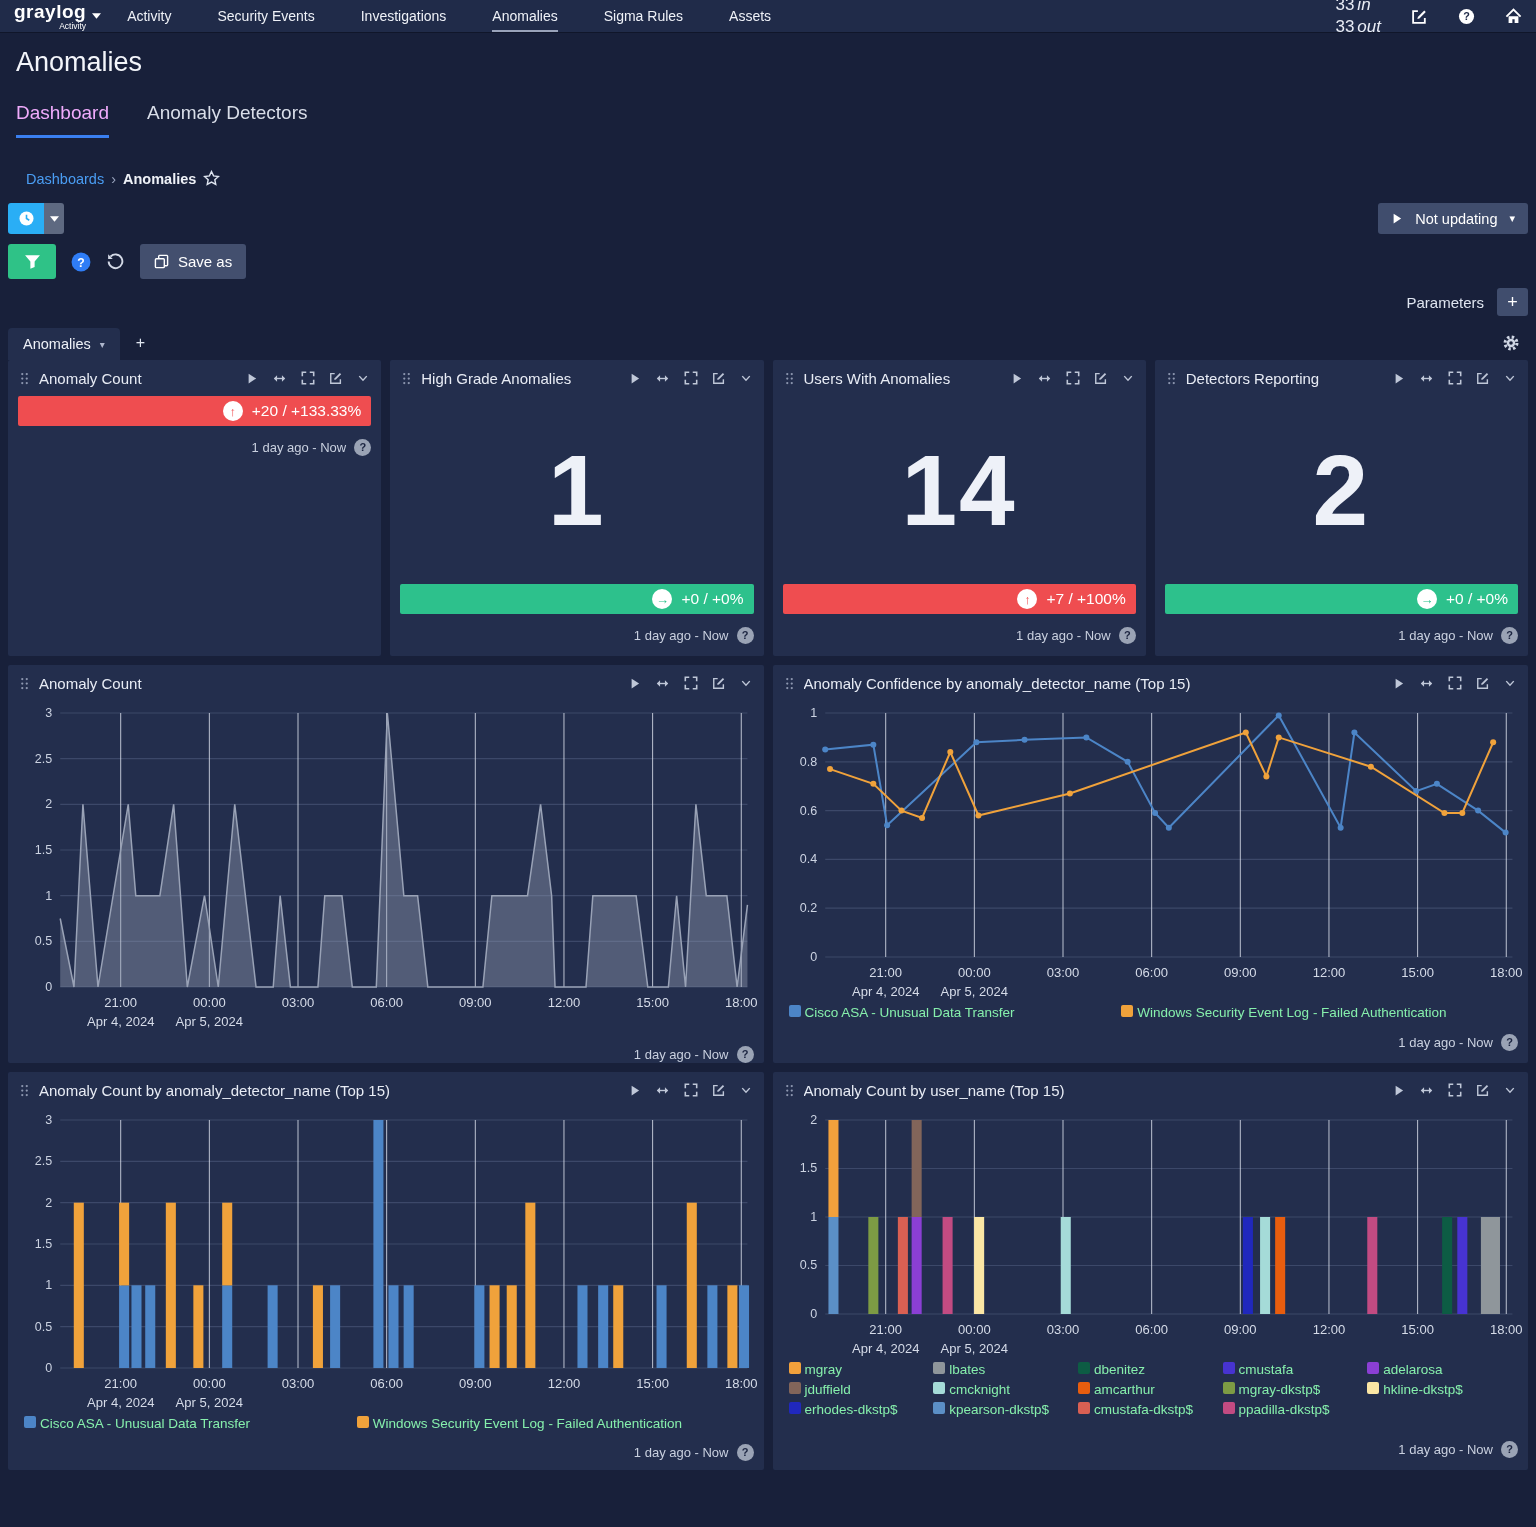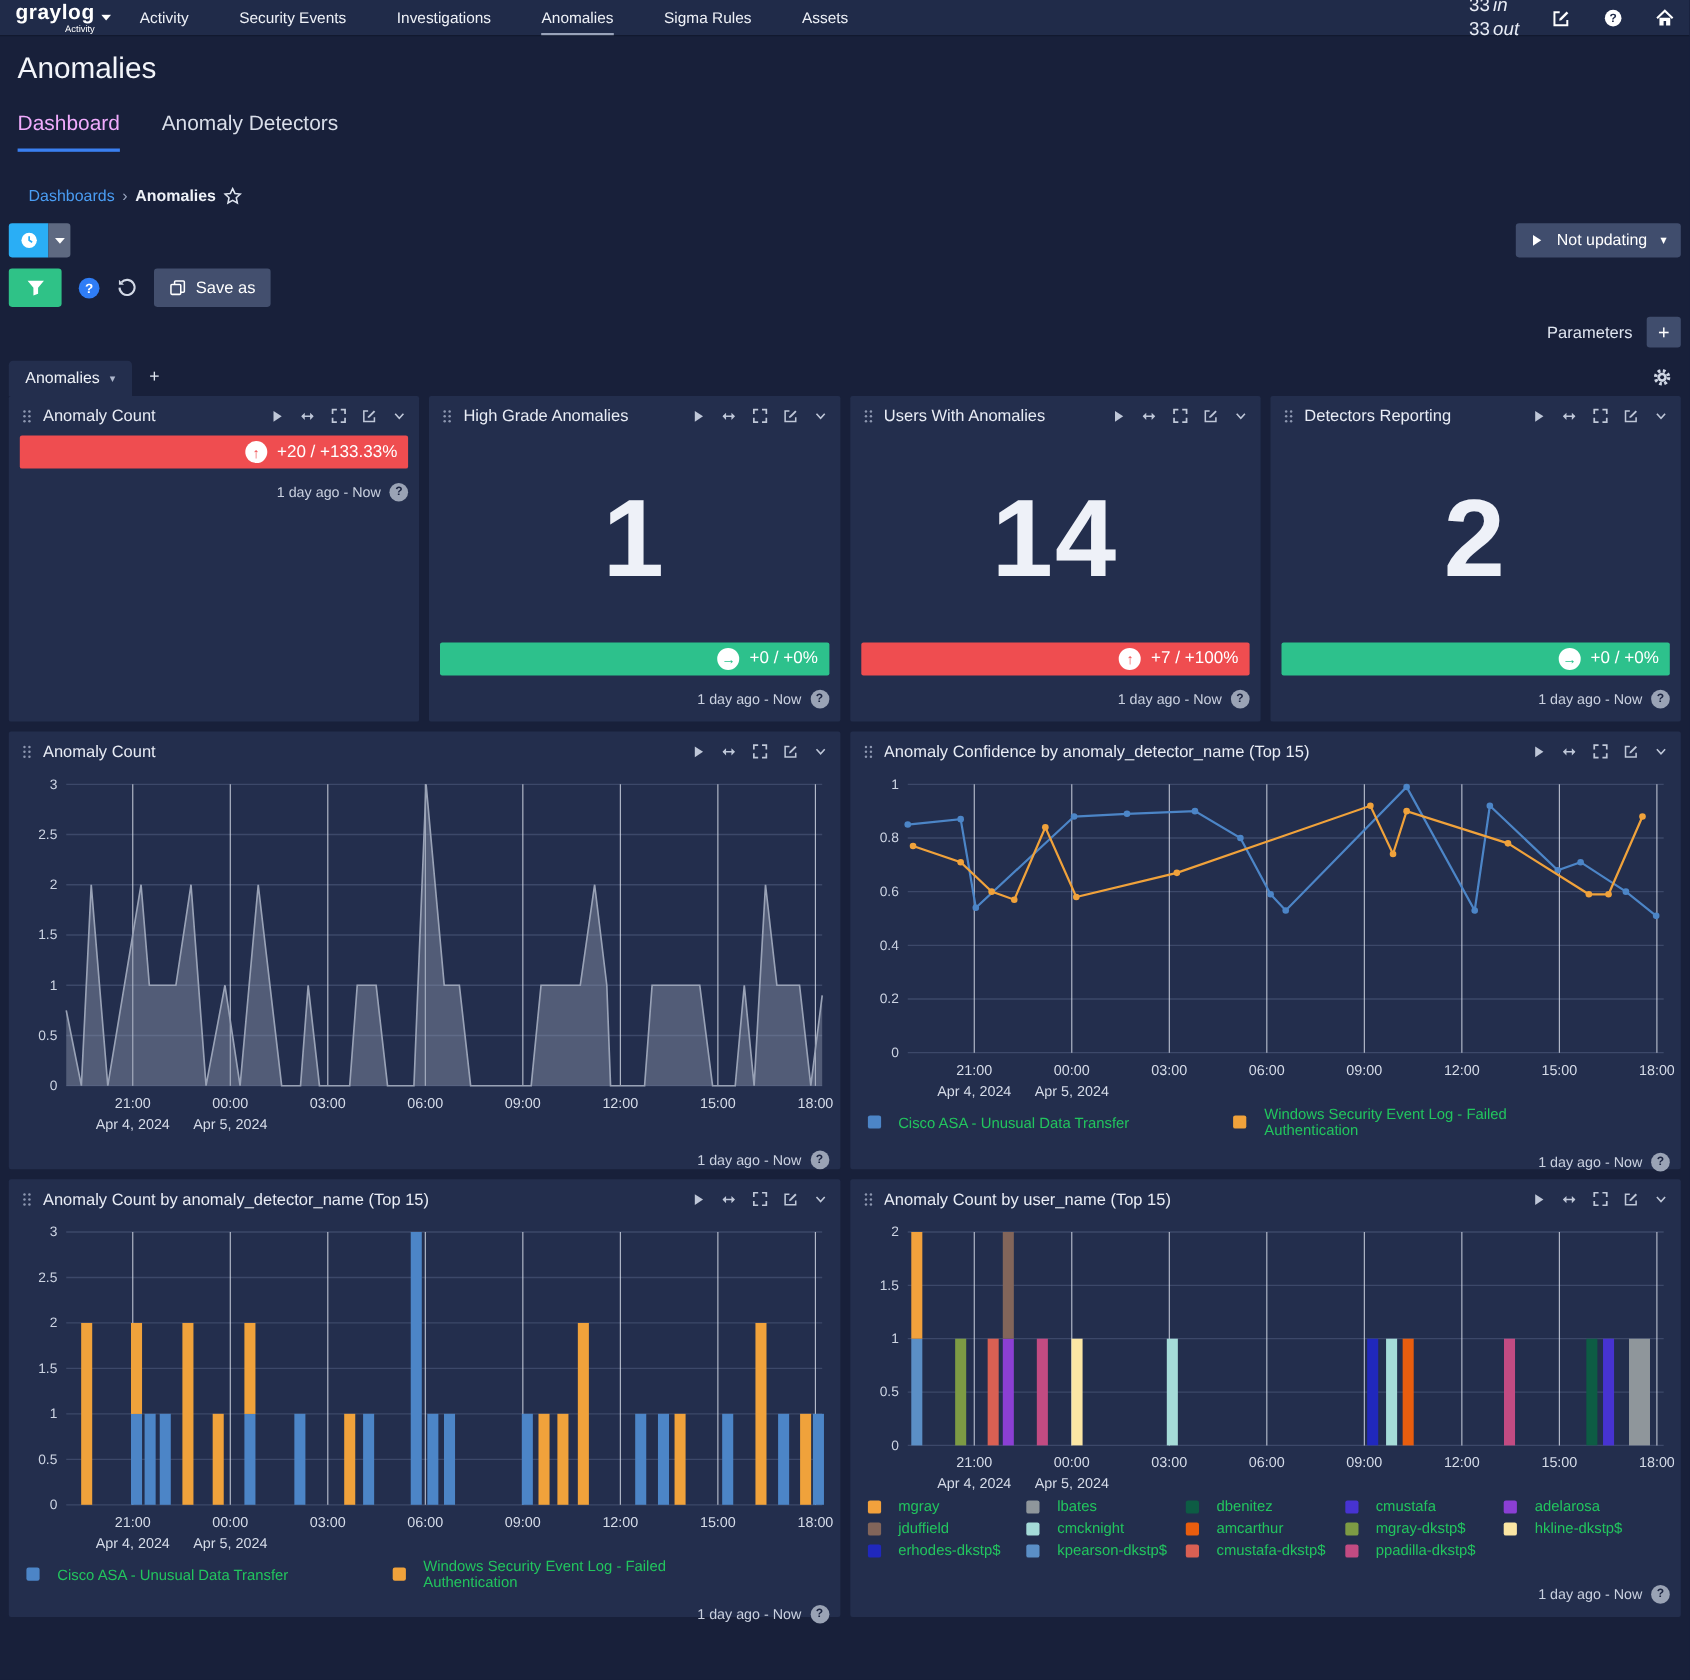"Cisco ASA - Unusual Data" .lg-item { align-items: center -> none; color: #22c55e -> #86efac; gap: 16px -> 4px }
